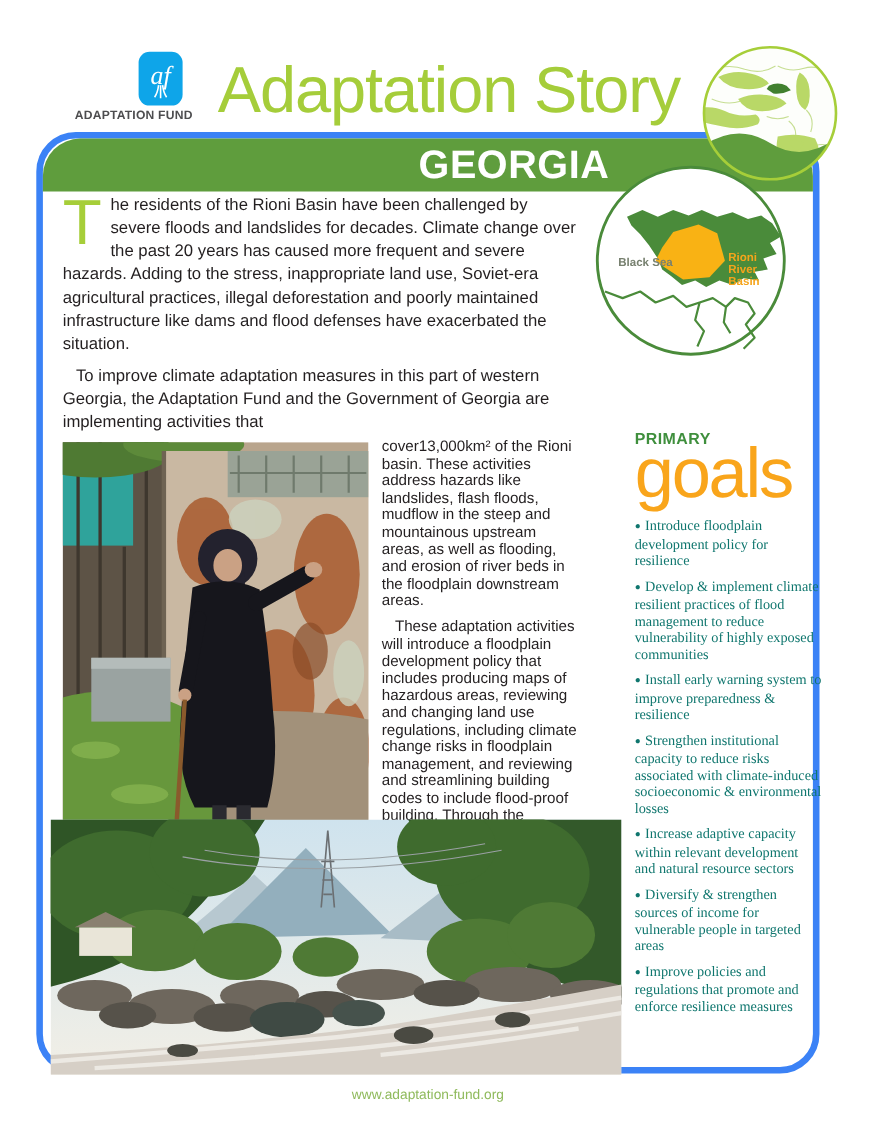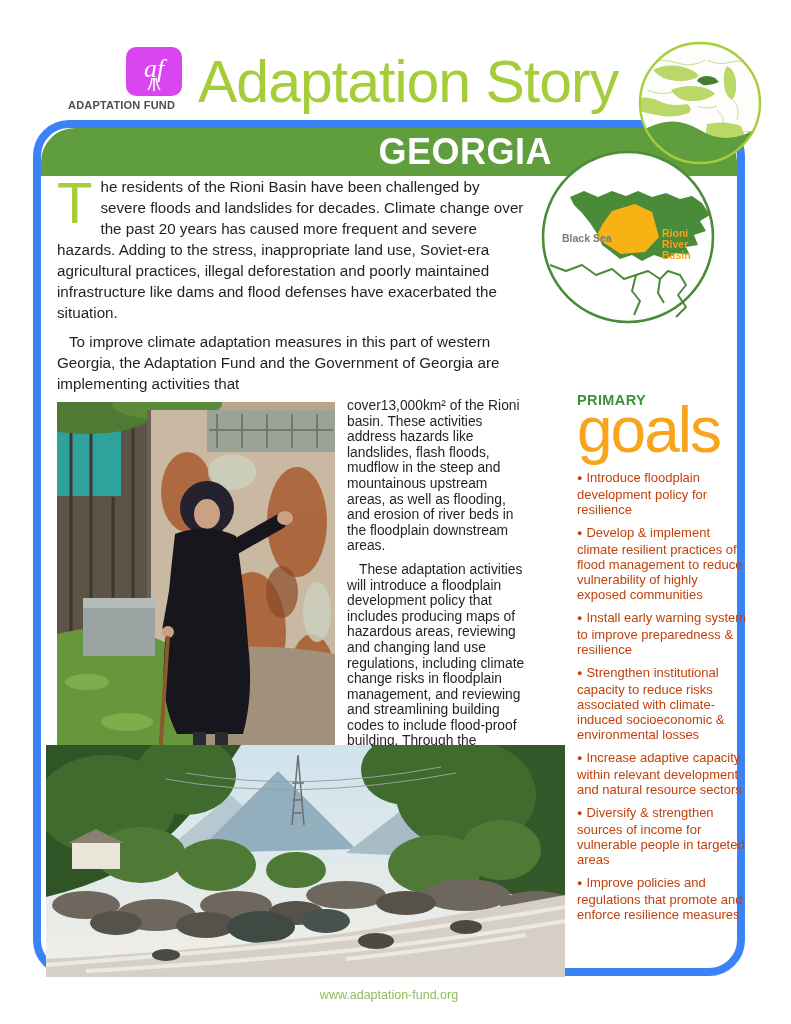"af" .logo { background: #d946ef -> #0ea5e9; width: 56px -> 40px }
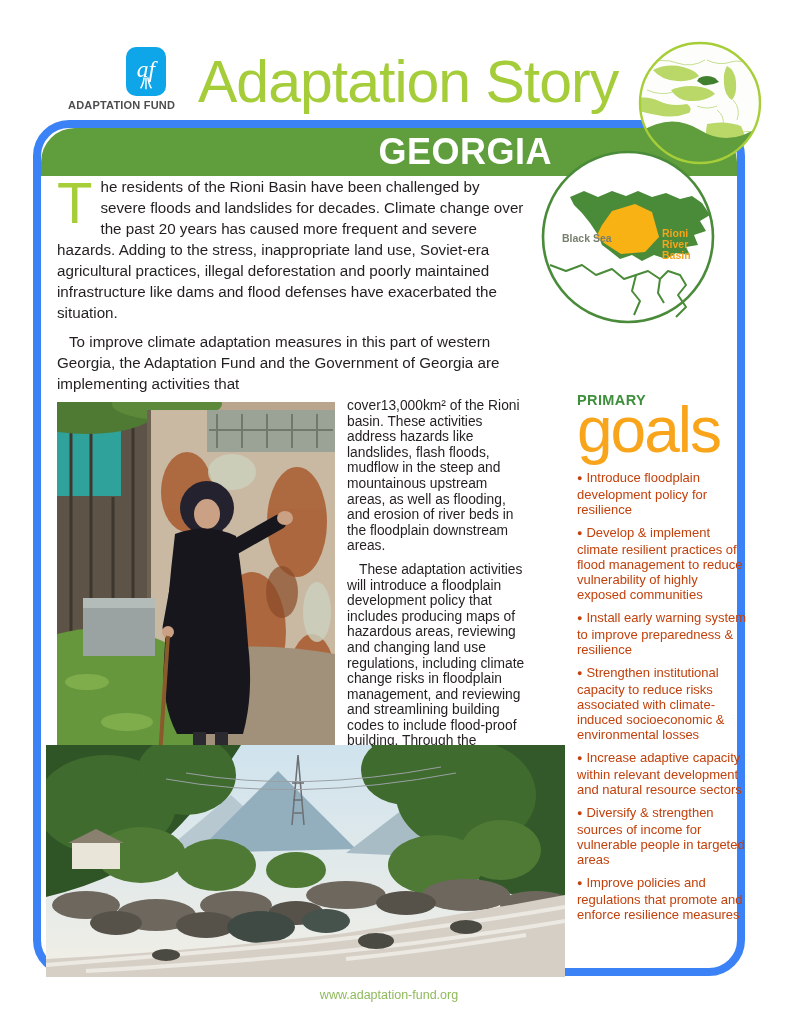"GEORGIA" .frame { border: 8px solid #3b82f6 -> 6px solid #3b82f6 }
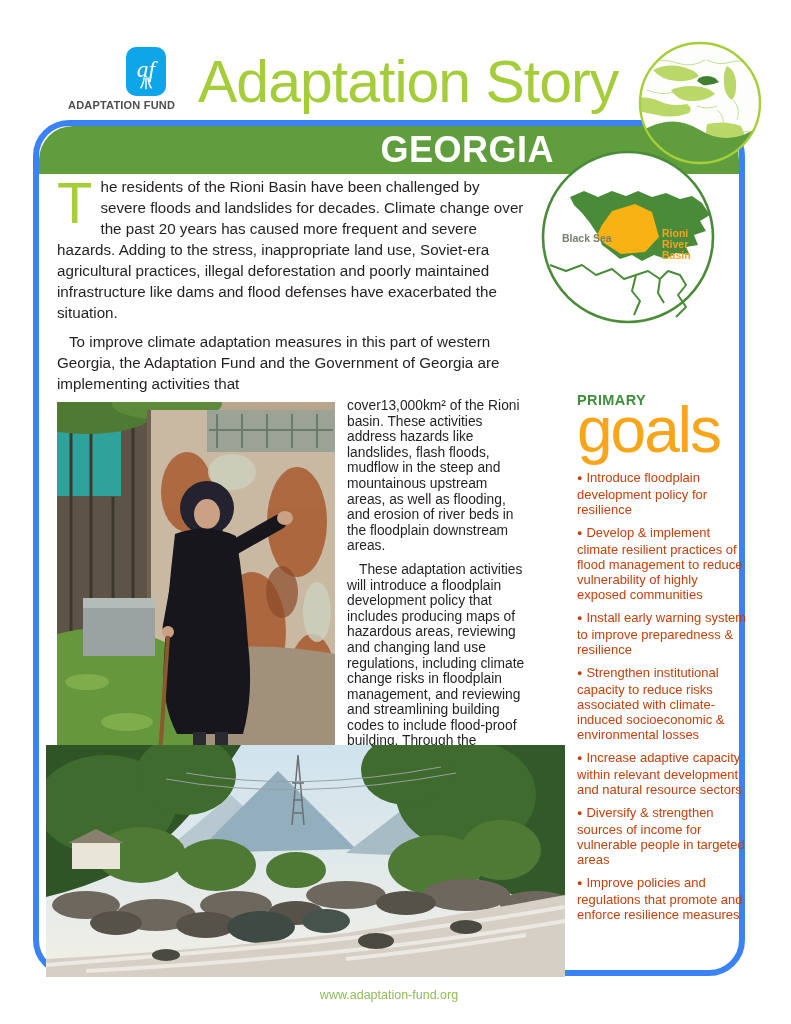"● Introduce floodplain development" .goals-list li { color: #c2410c -> #0f766e; font-family: none -> Liberation Serif, serif }
